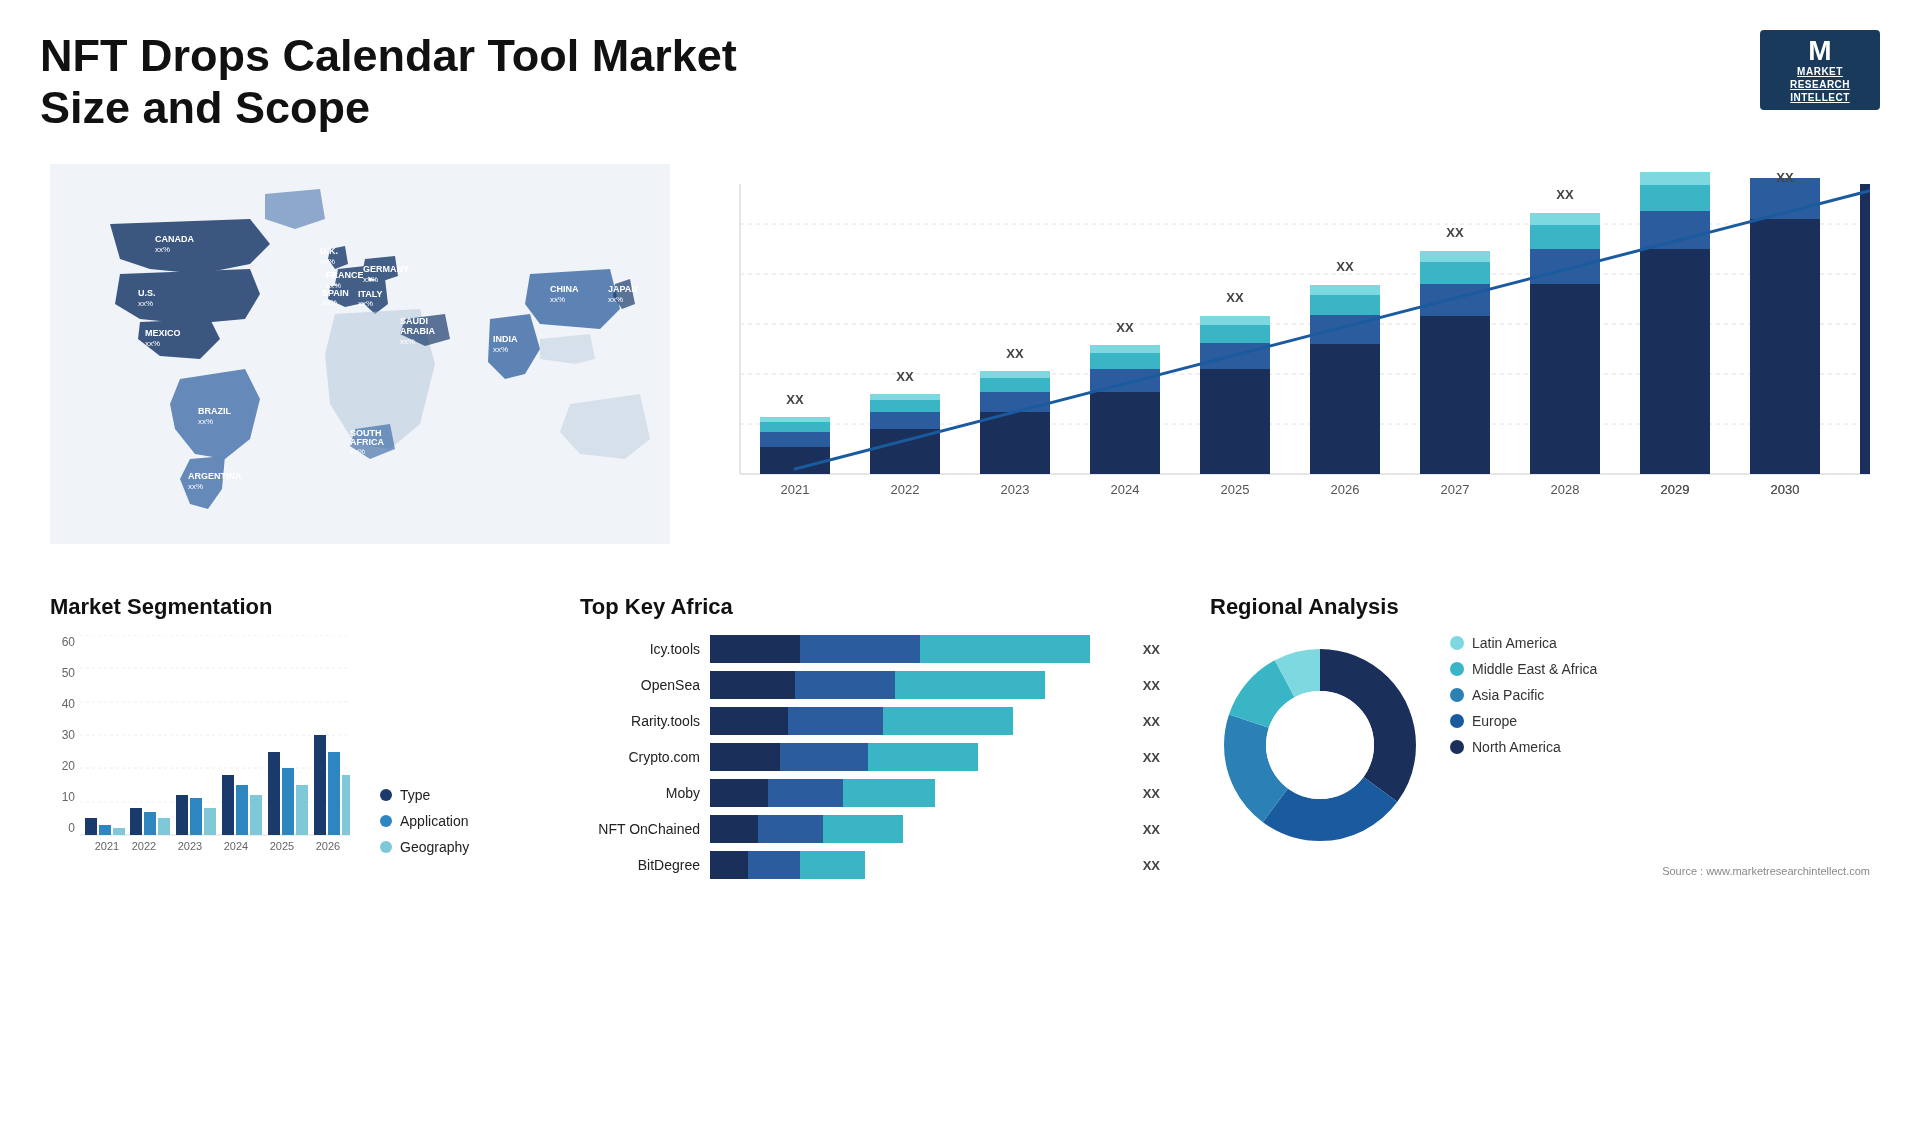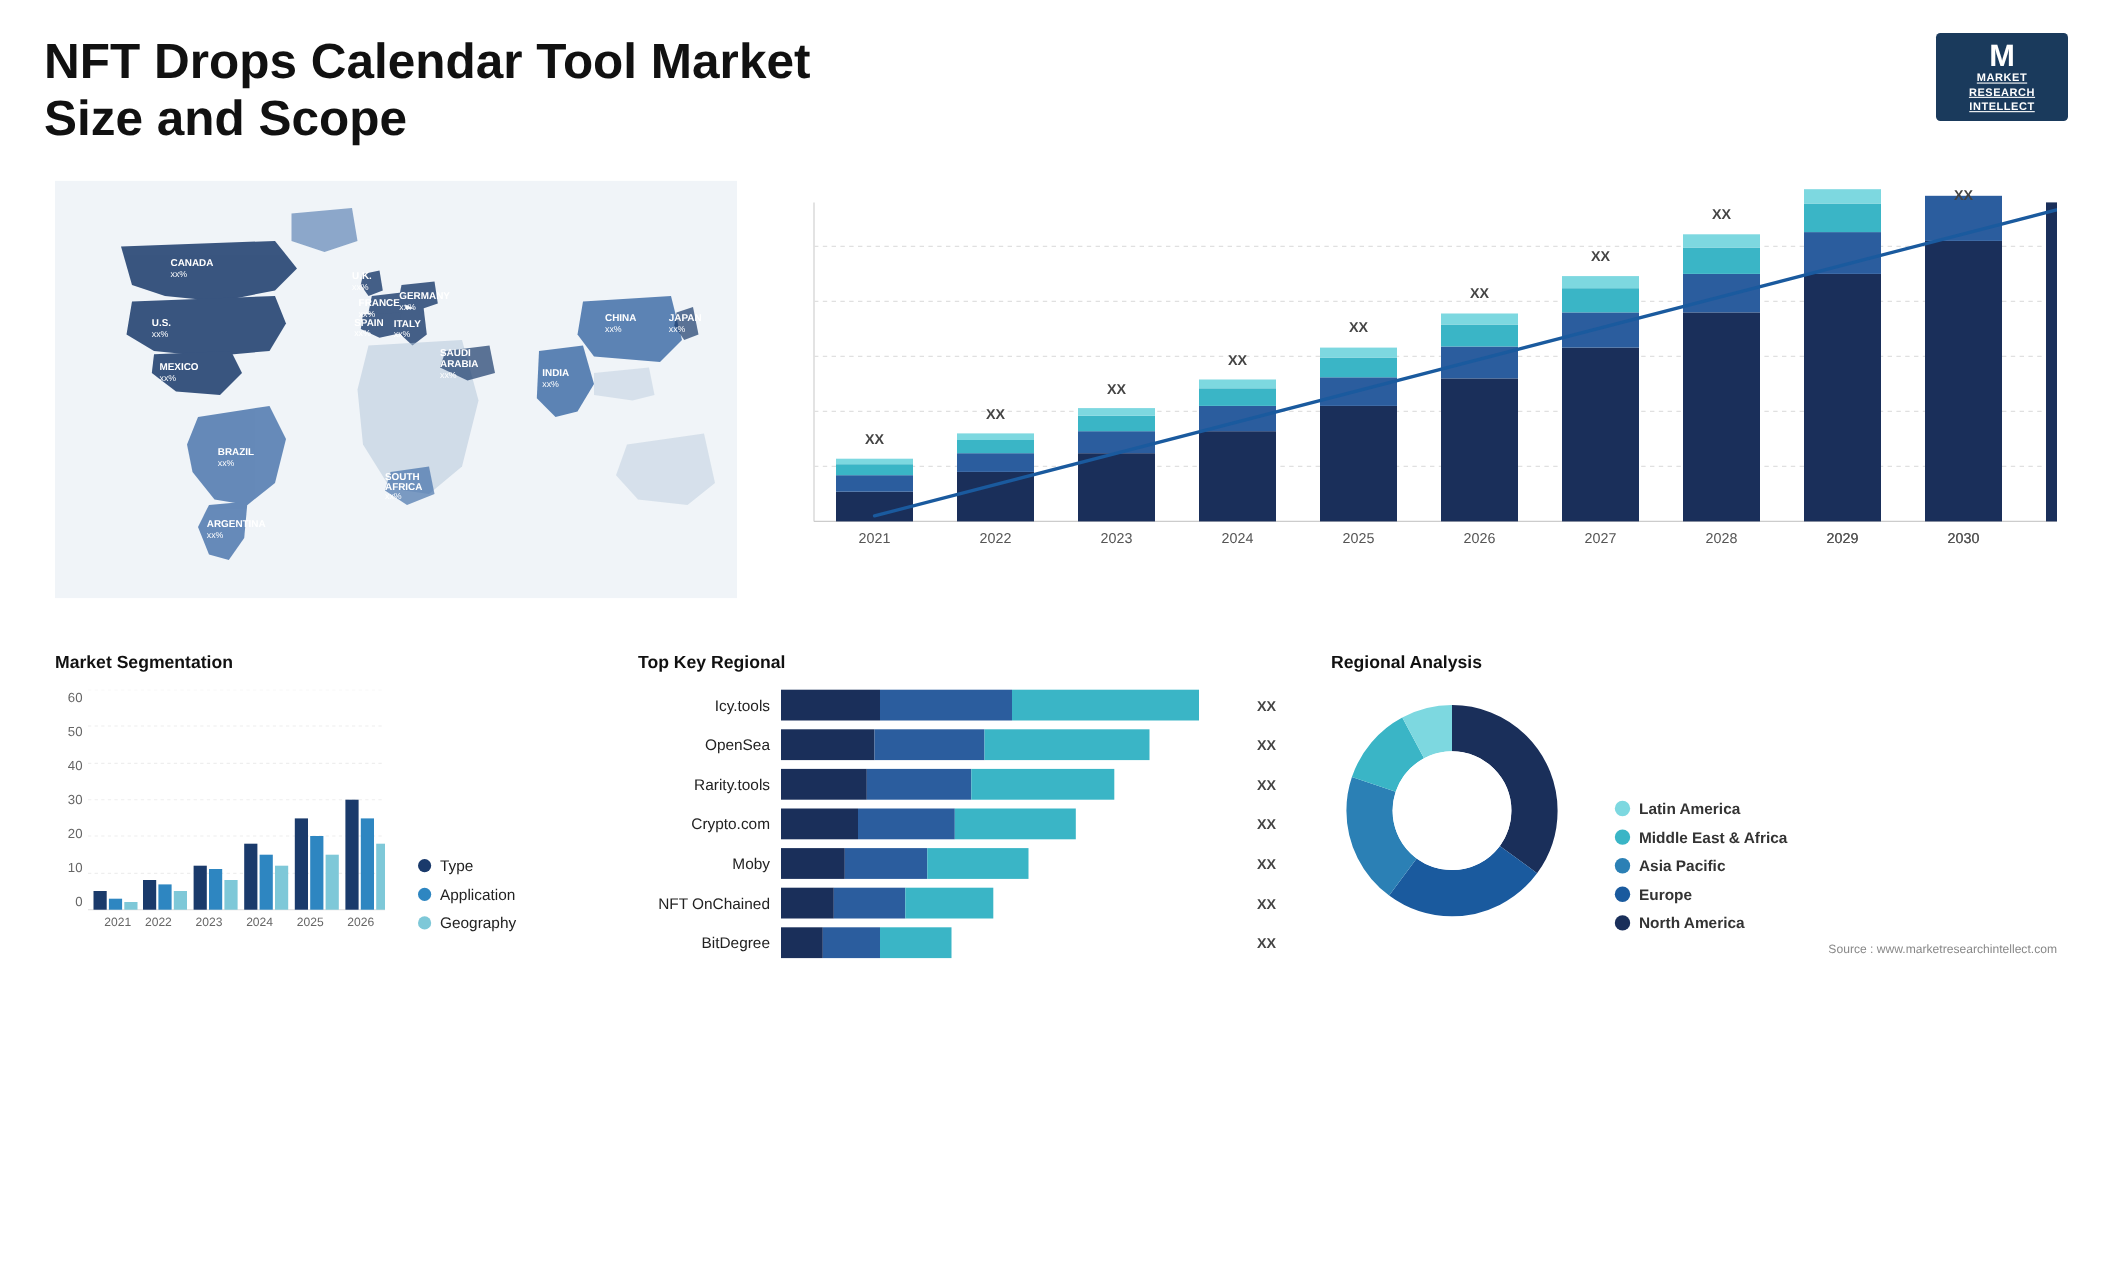"Market Segmentation" .section-title { font-size: 16px -> 22px }
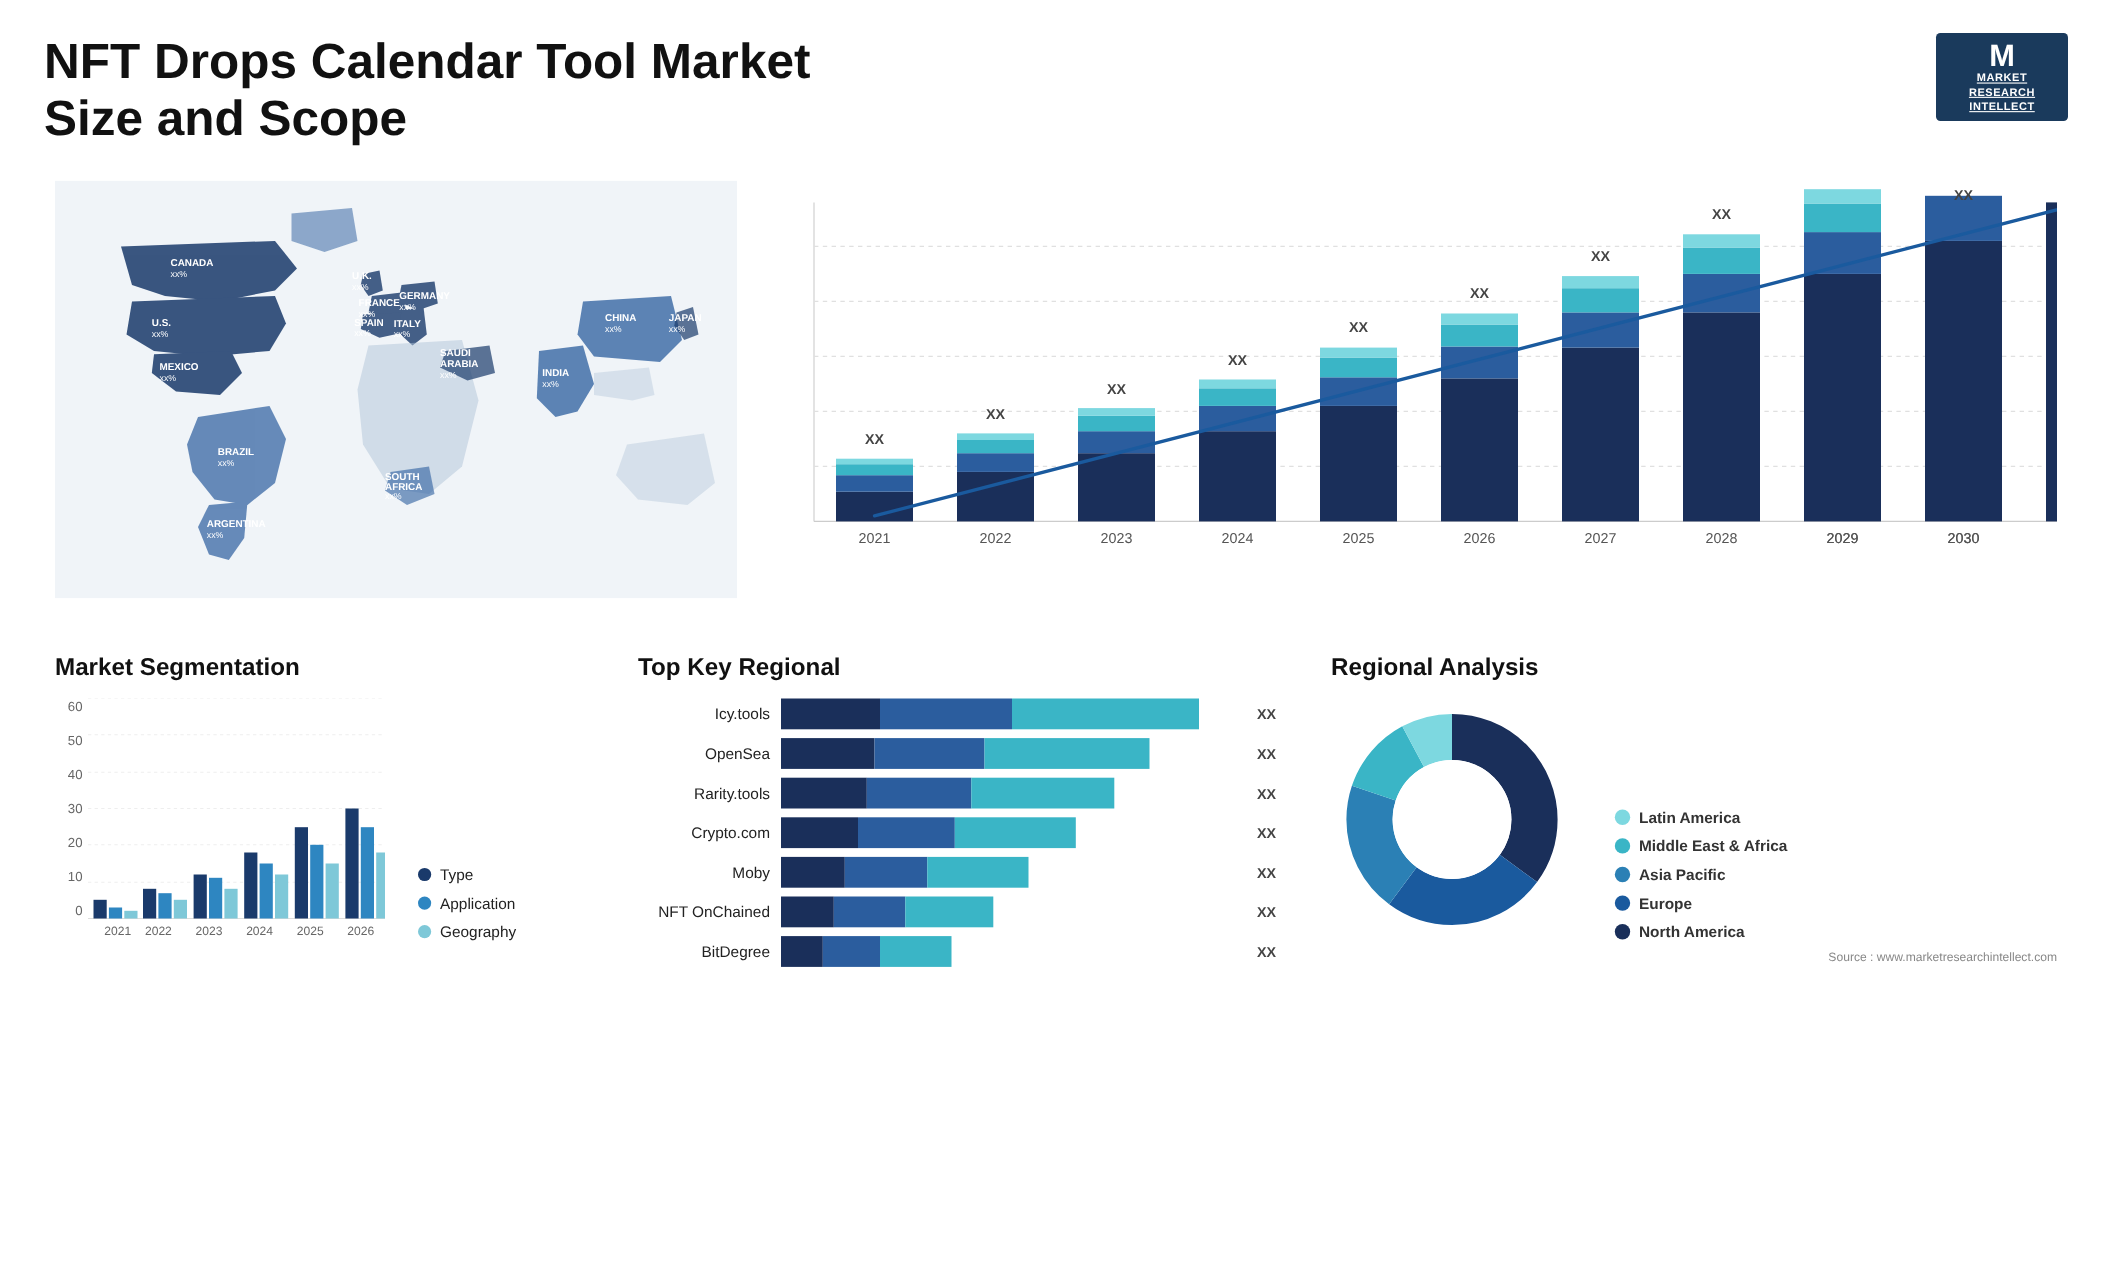"Top Key Regional" h2.section-title { text: Regional -> Africa }
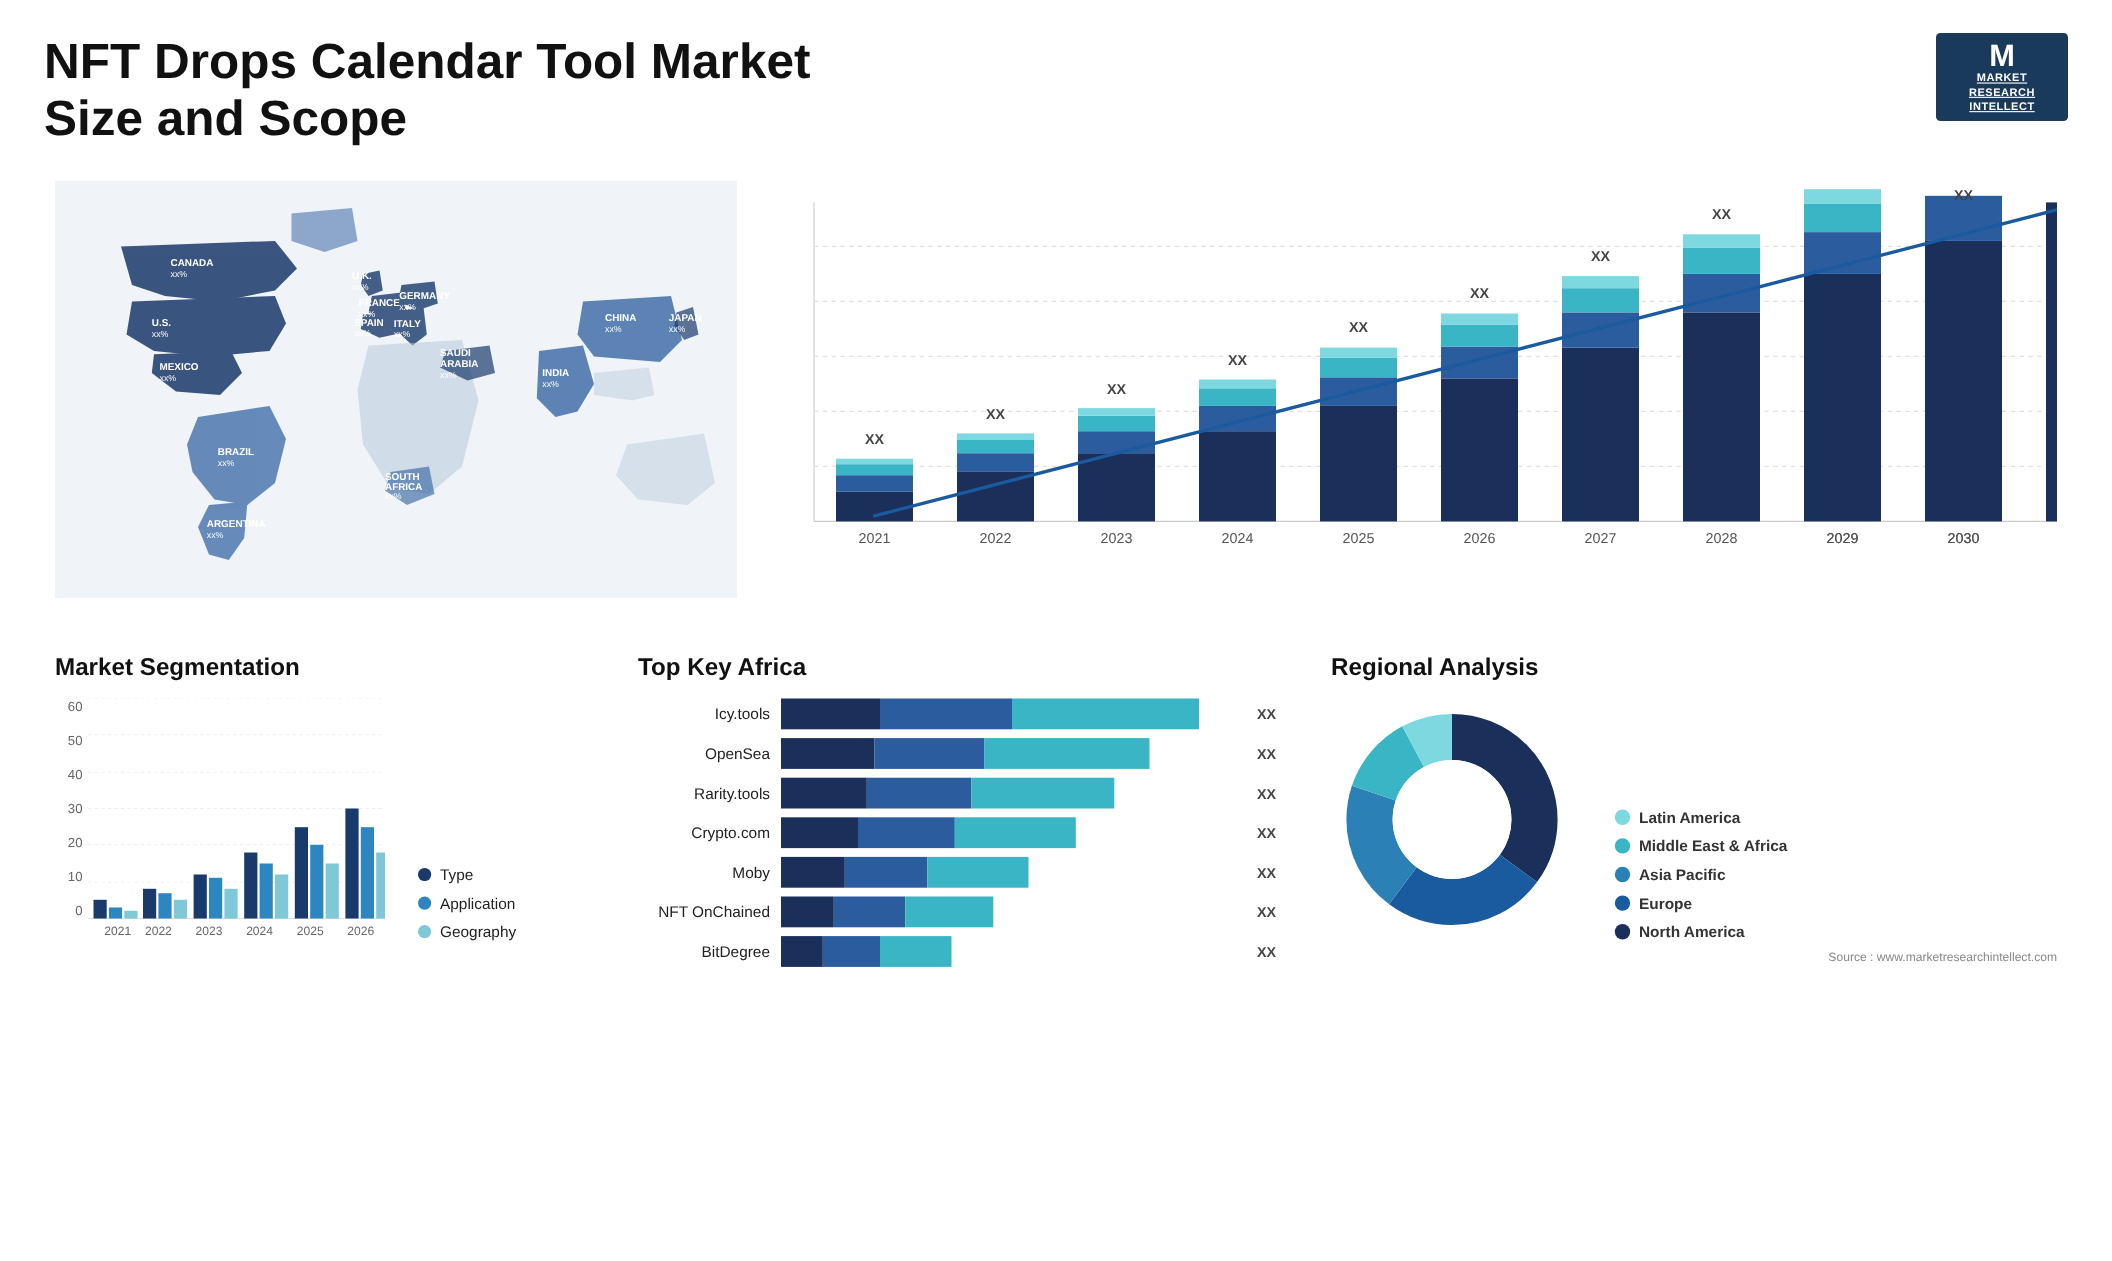"Latin America" .donut-container { align-items: flex-end -> flex-start; font-weight: bold -> none; gap: 38px -> 20px }
